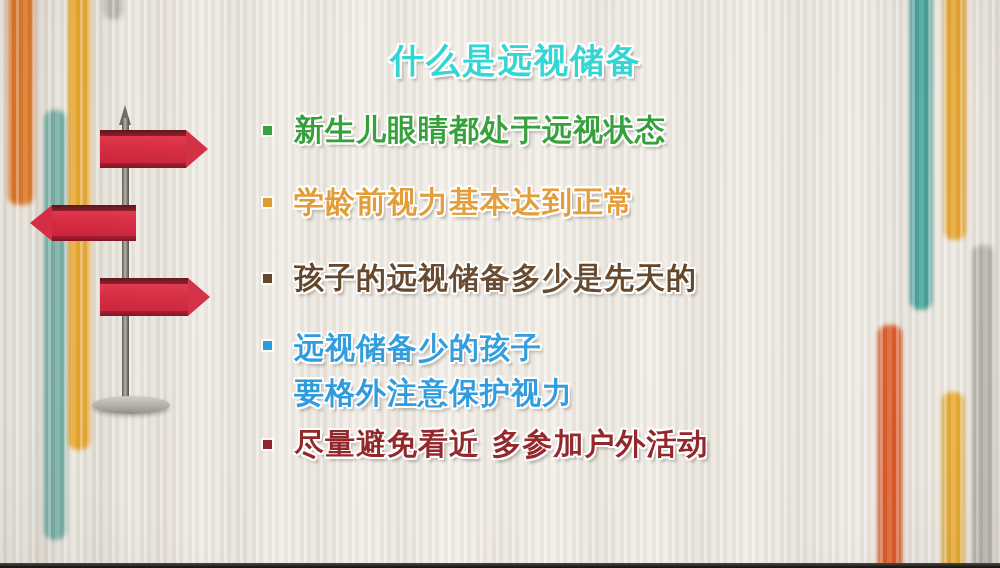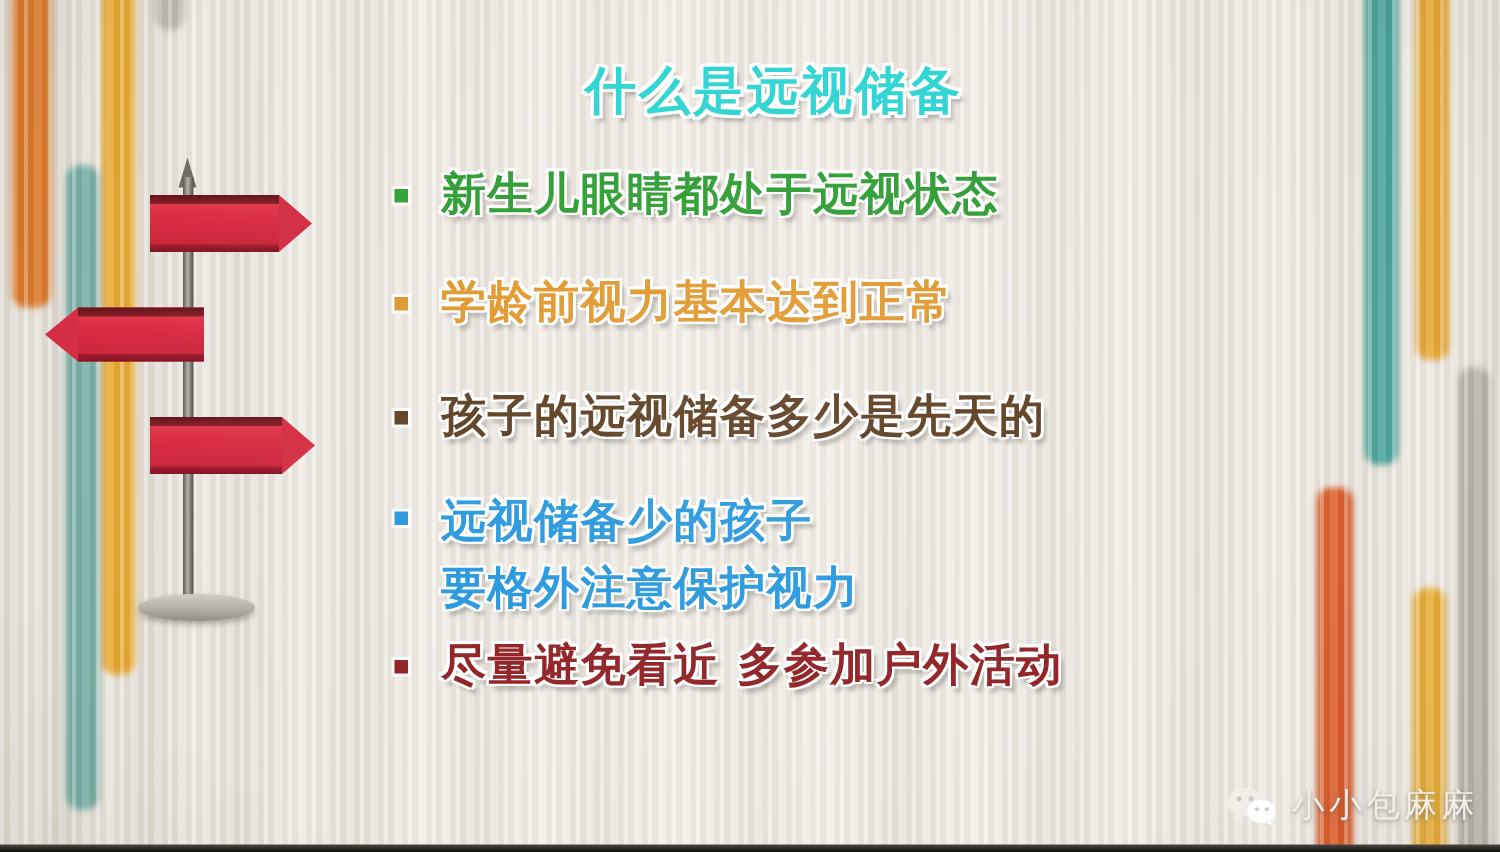"小小包麻麻" div { html: <div> <div> <svg> <ellipse></ellipse> <path></path> <circle></circle> <circle></circle> <ellipse></ellipse> <path></path> <circle></circle> <circle></circle> </svg> </div> <div>小小包麻麻</div> </div> -> none }
